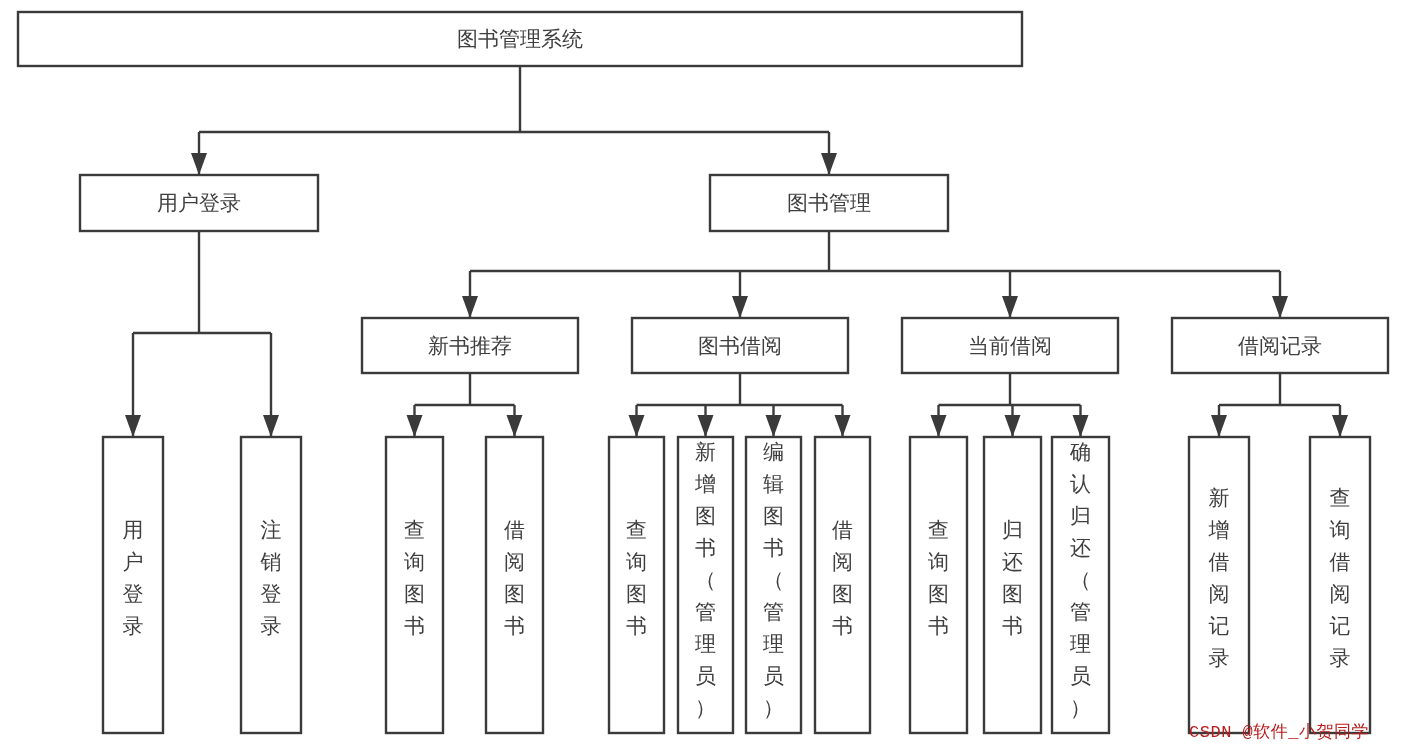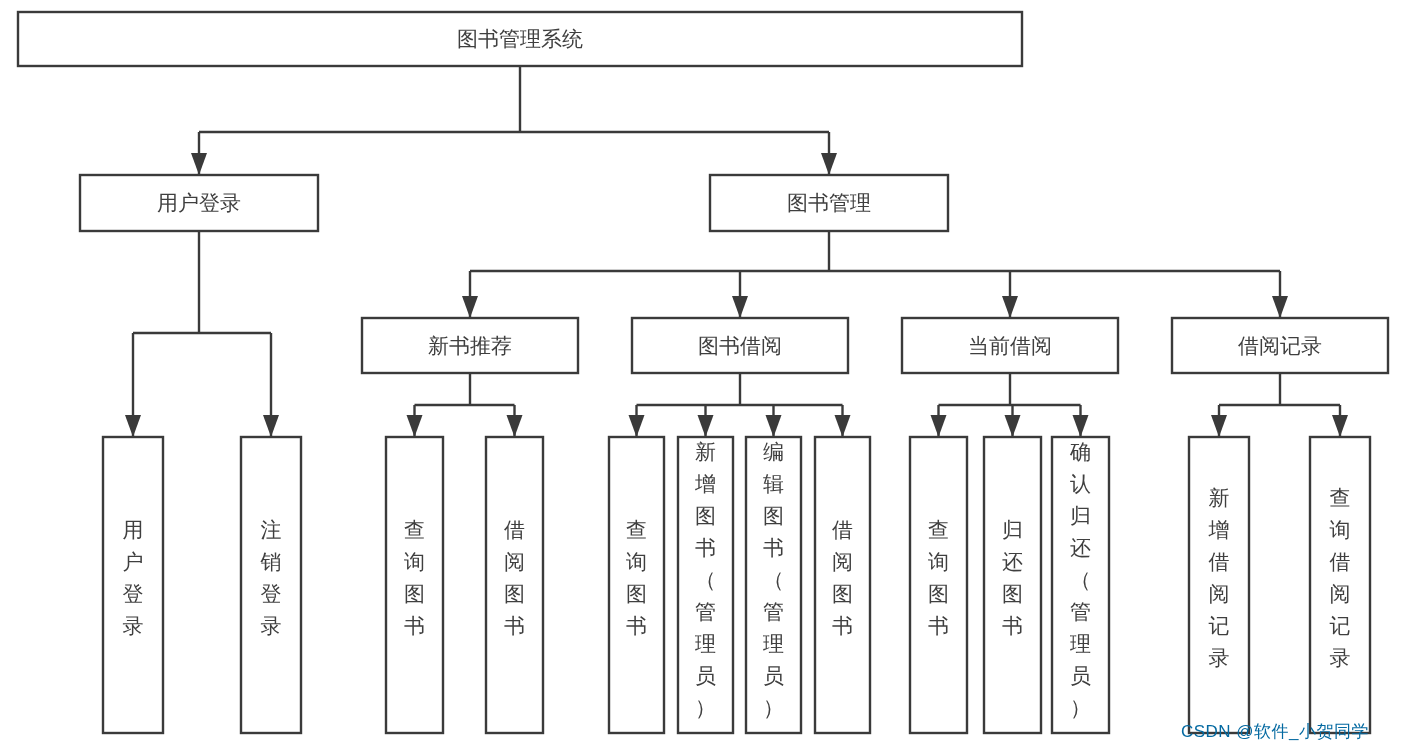"CSDN @软件_小贺同学" .watermark-text { color: #0369a1 -> #b91c1c; font-family: Liberation Sans, sans-serif -> Liberation Mono, monospace }
